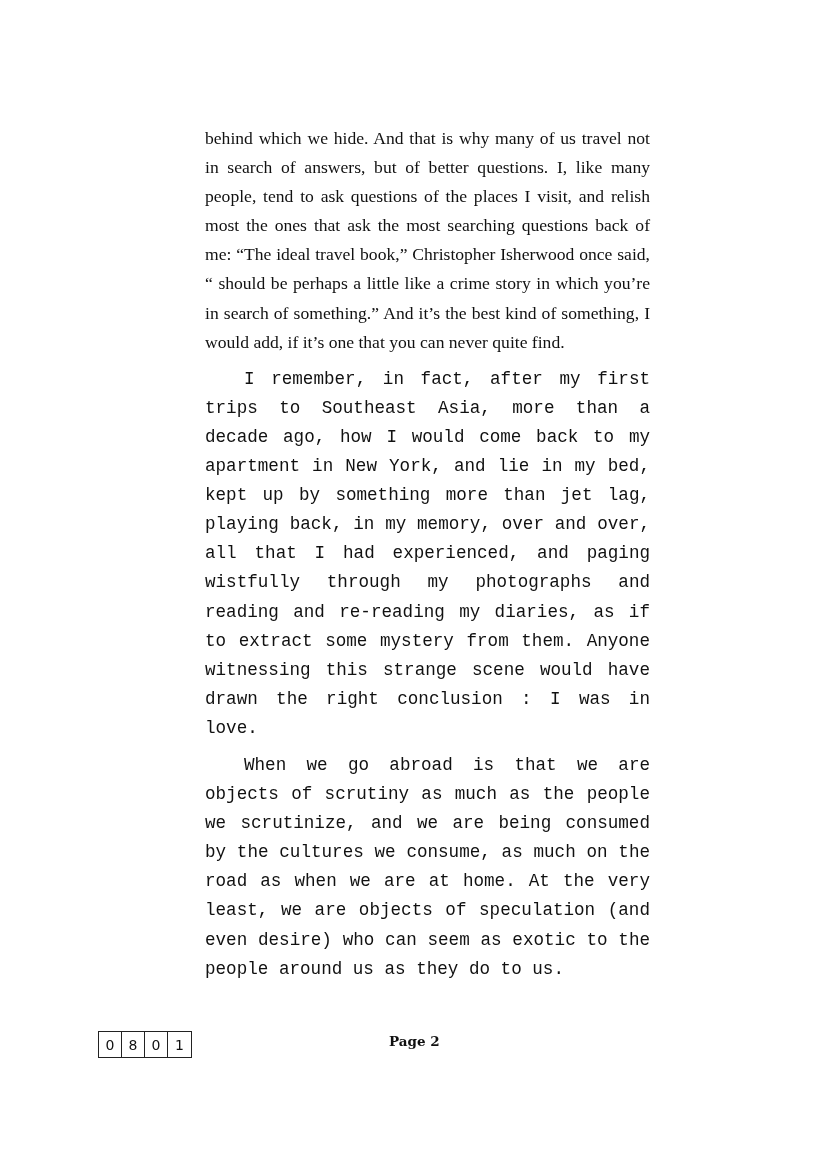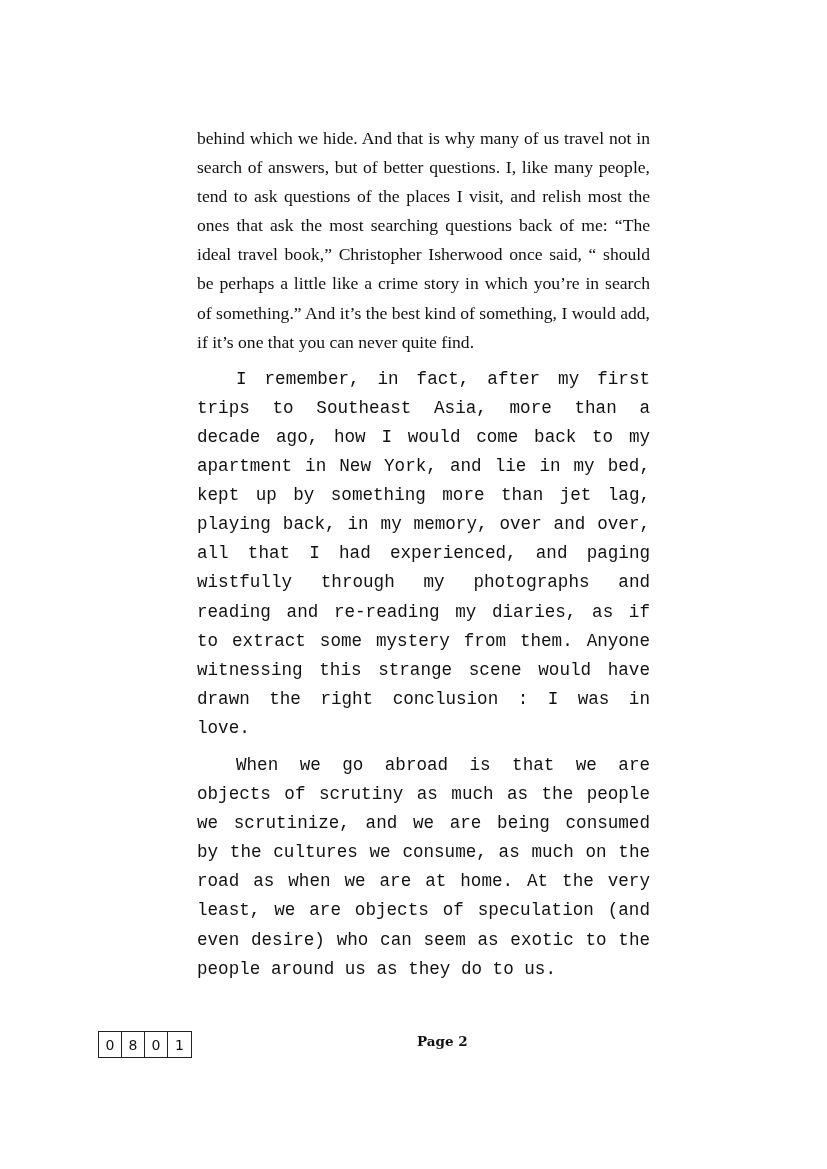"behind which we hide. And" .para { margin: 0 0 8px 0 -> 0 0 8px 8px }
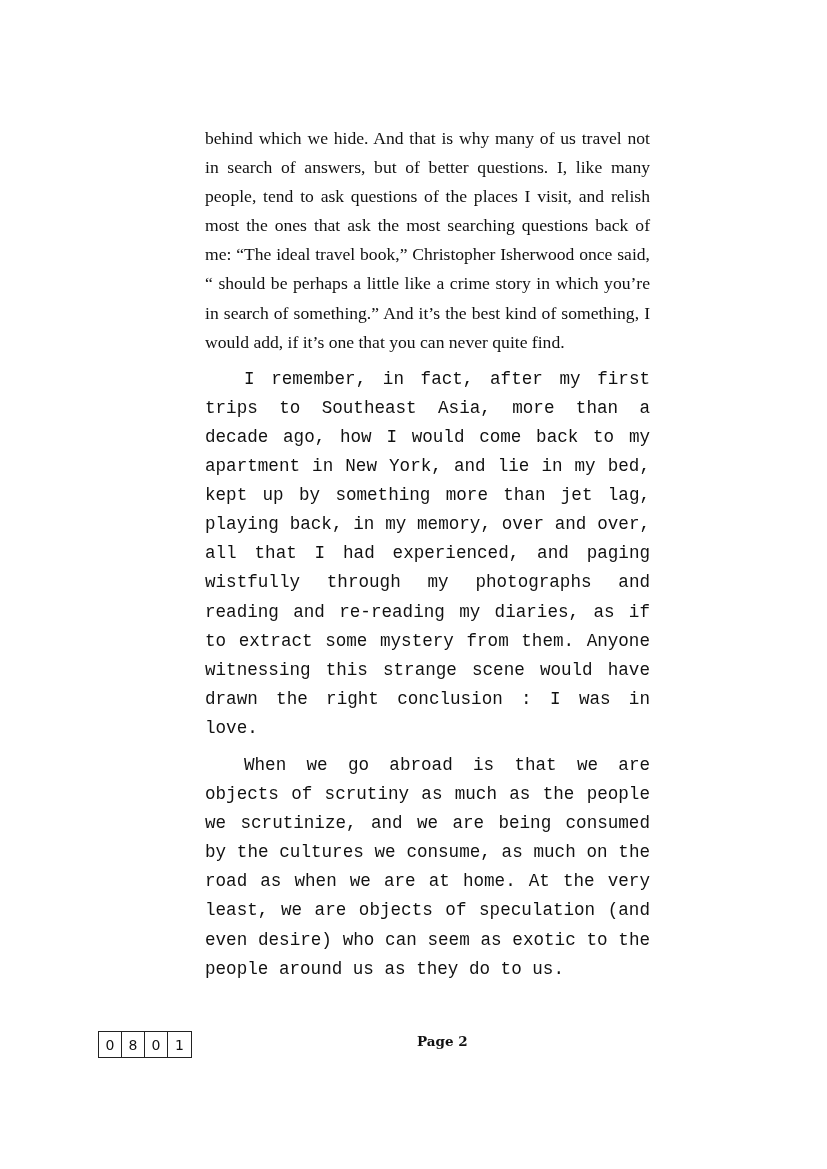"Page 2" .page-label { margin-left: 28px -> none }
